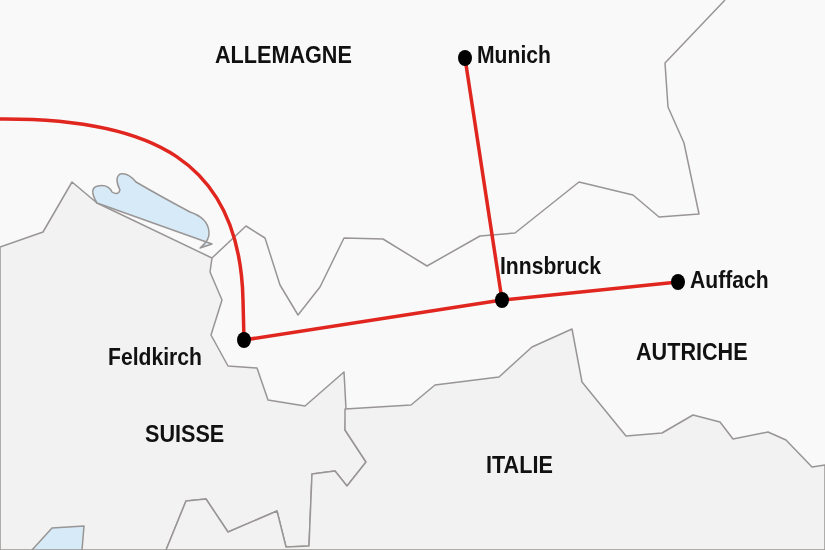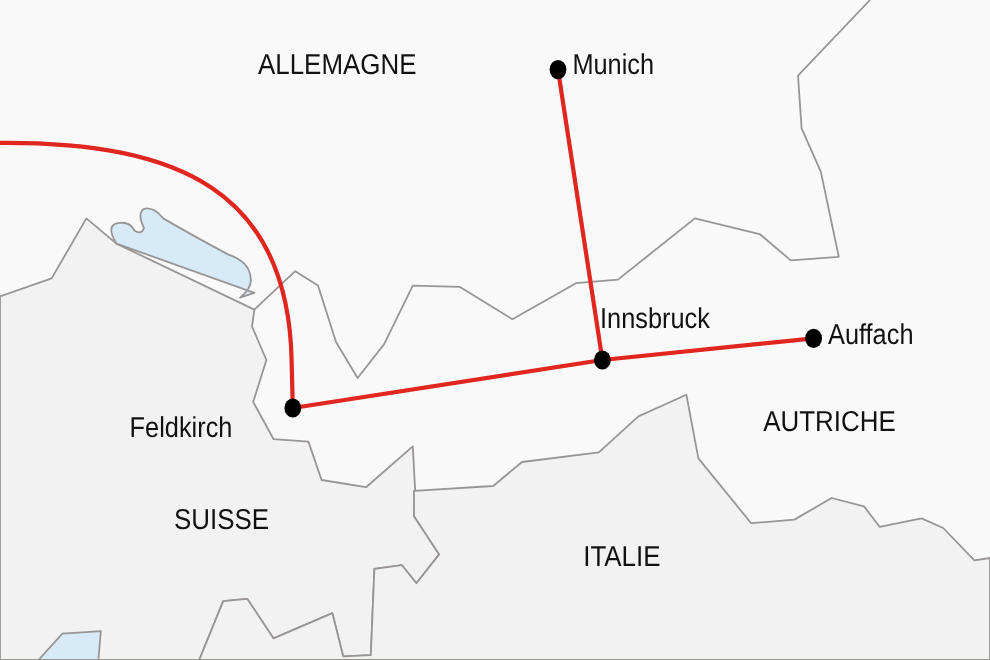"ALLEMAGNE" #map { font-weight: none -> bold }
